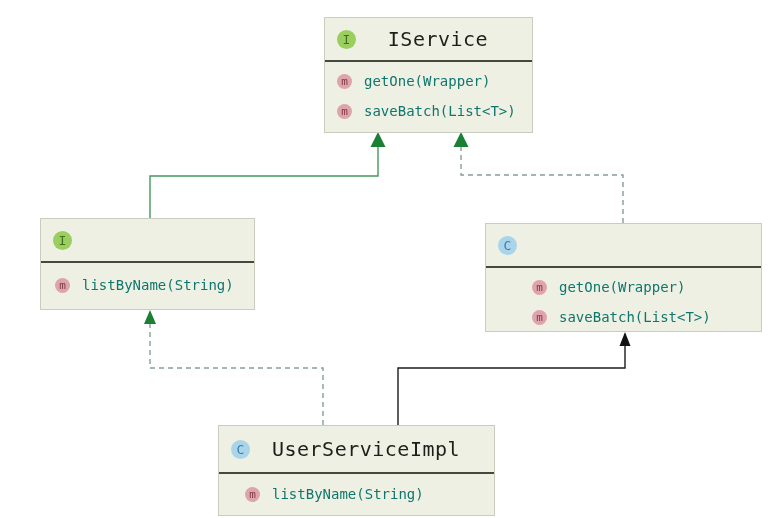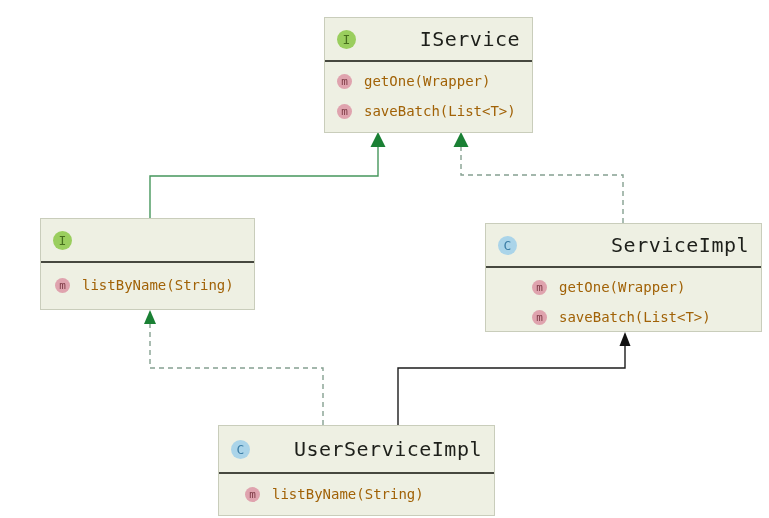"IService" .node-title { text-align: right -> center }
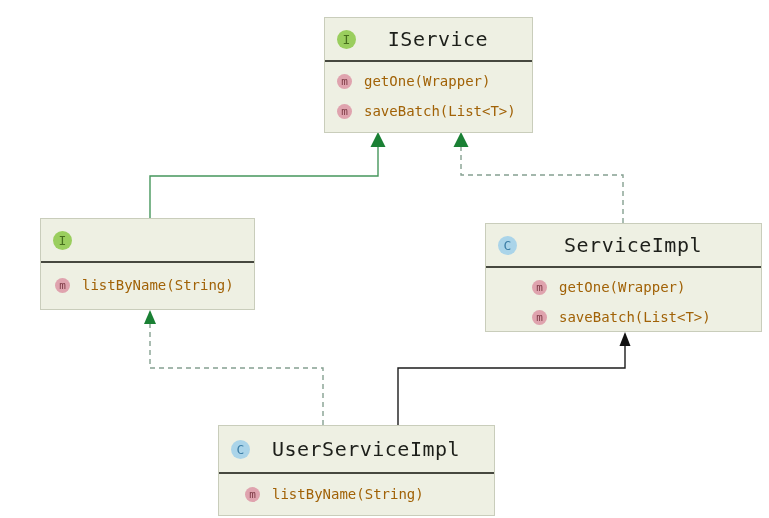"getOne(Wrapper)" .method-label { color: #a16207 -> #0f766e }
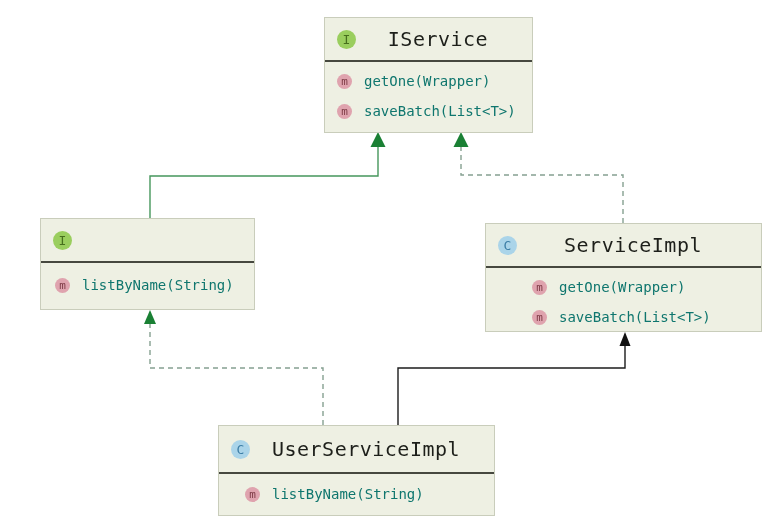"ServiceImpl" span.node-title { html: <span>ServiceImpl</span> -> none }
